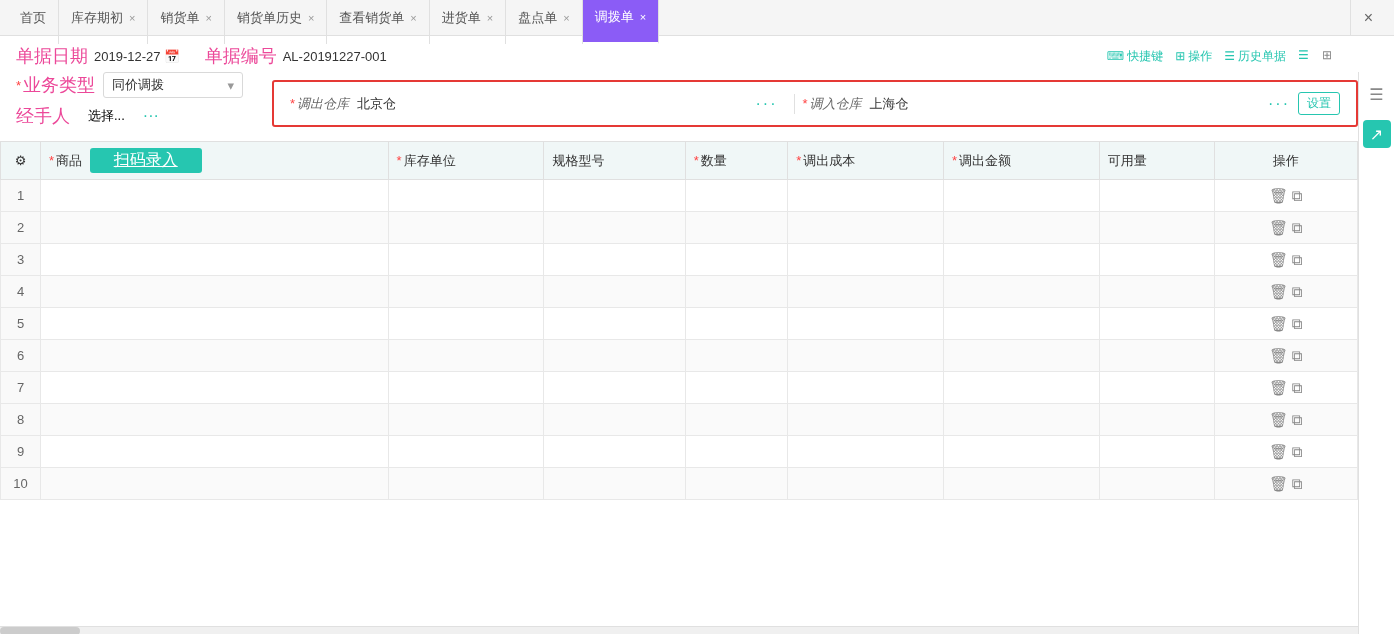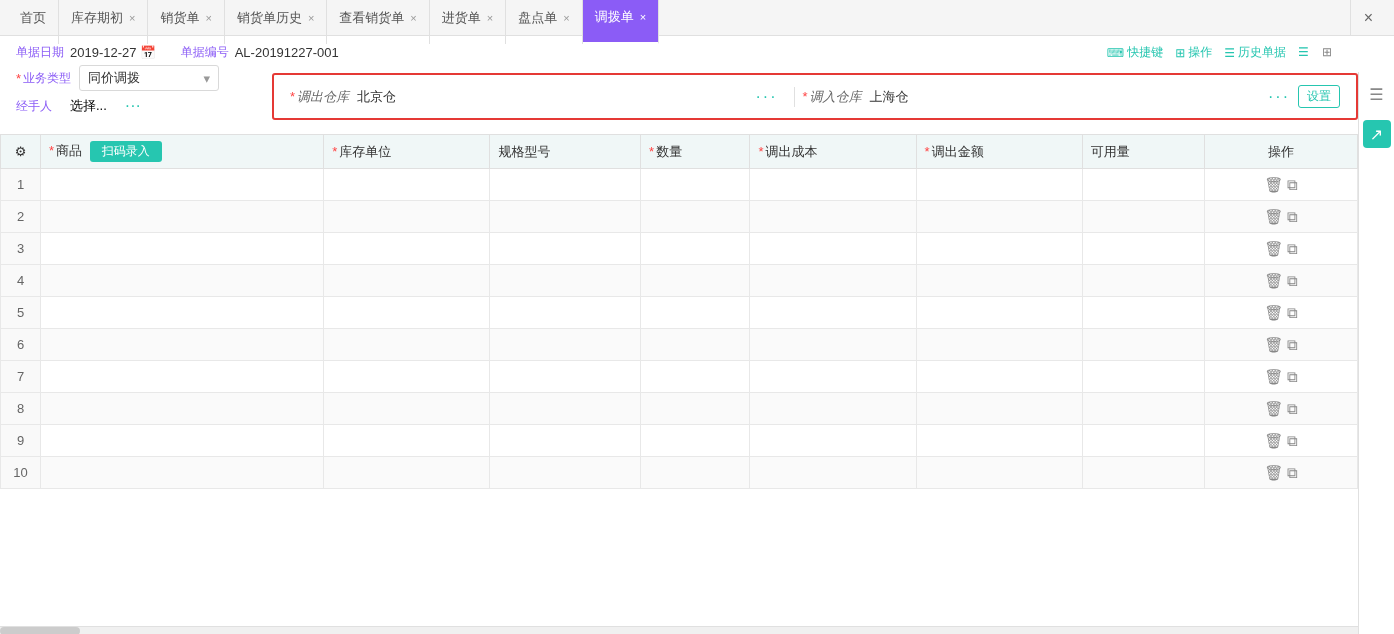"单据日期" .form-label { color: #8b5cf6 -> #ec4899; font-size: 12px -> 18px }
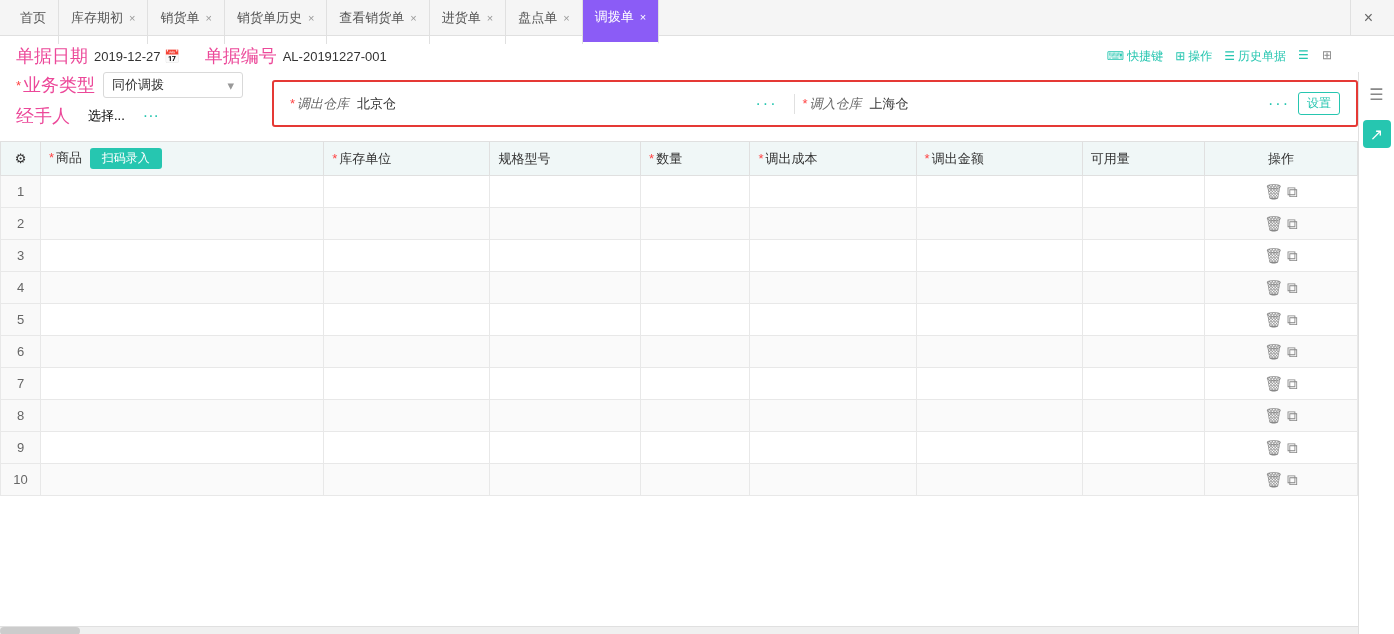"扫码录入" .scan-btn { font-size: 12px -> 16px; padding: 2px 12px -> 2px 24px; text-decoration: none -> underline }
